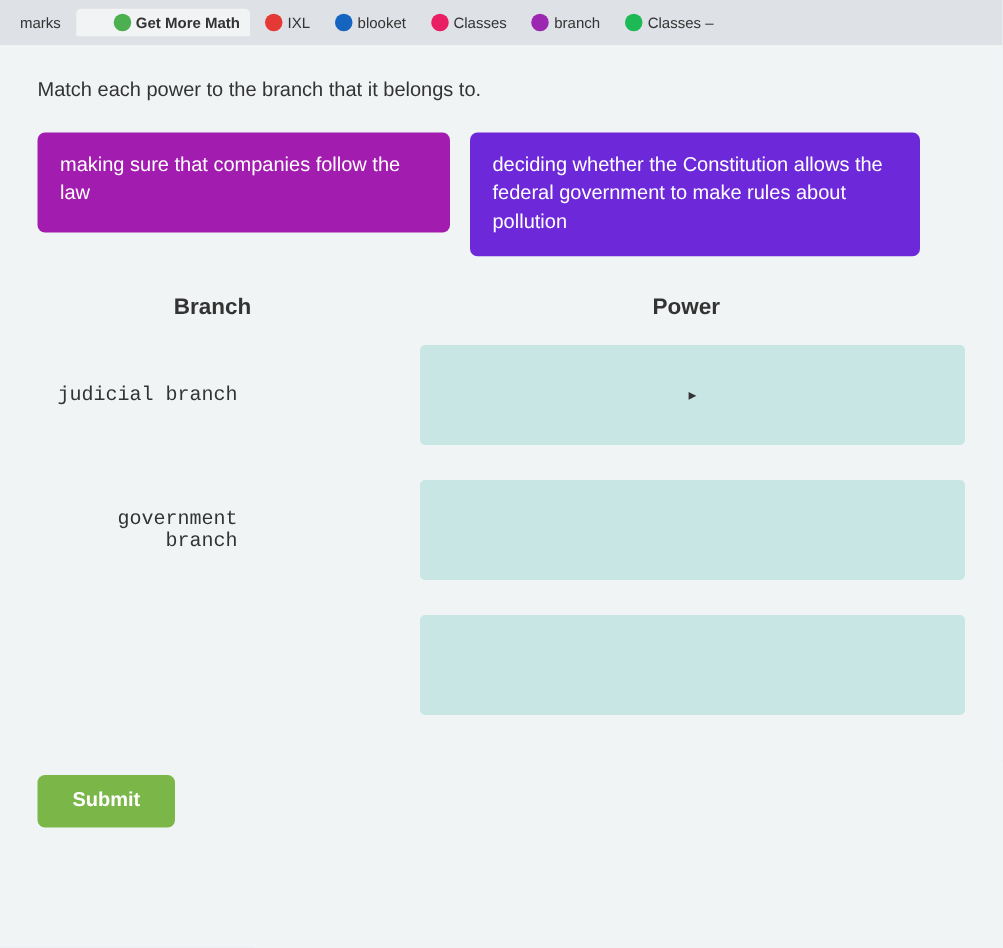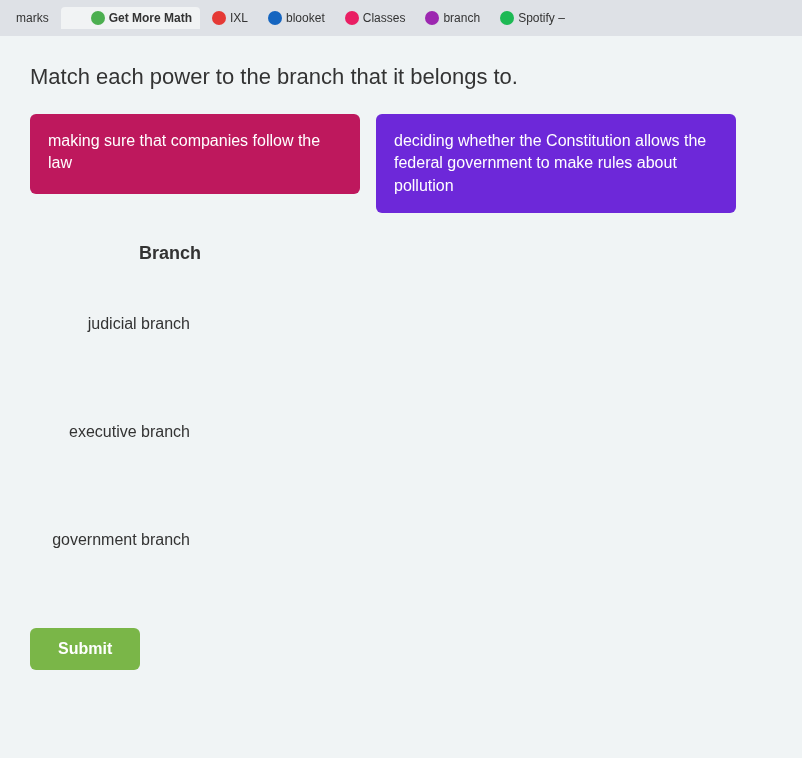"Spotify –" span { text: Spotify -> Classes }
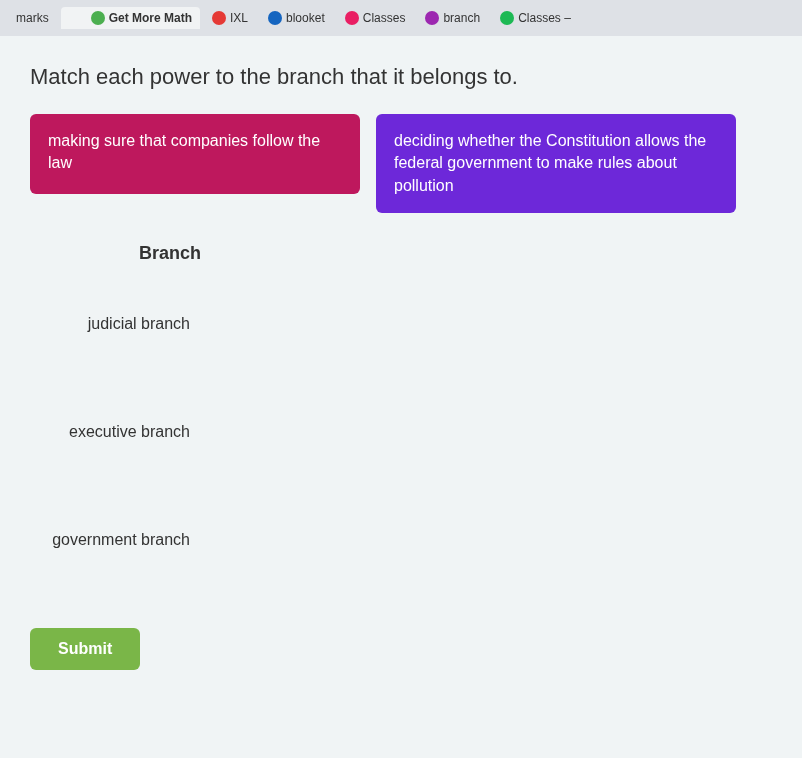"Match each power to the" .instruction { font-size: 22px -> 16px }
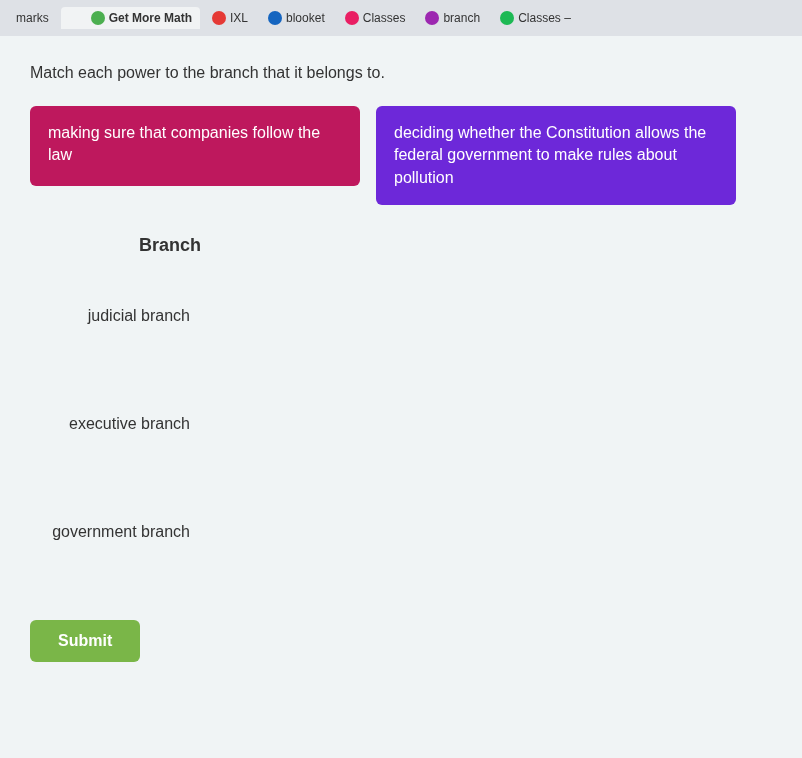"making sure that companies follow" .power-card { background: #be185d -> #a21caf }
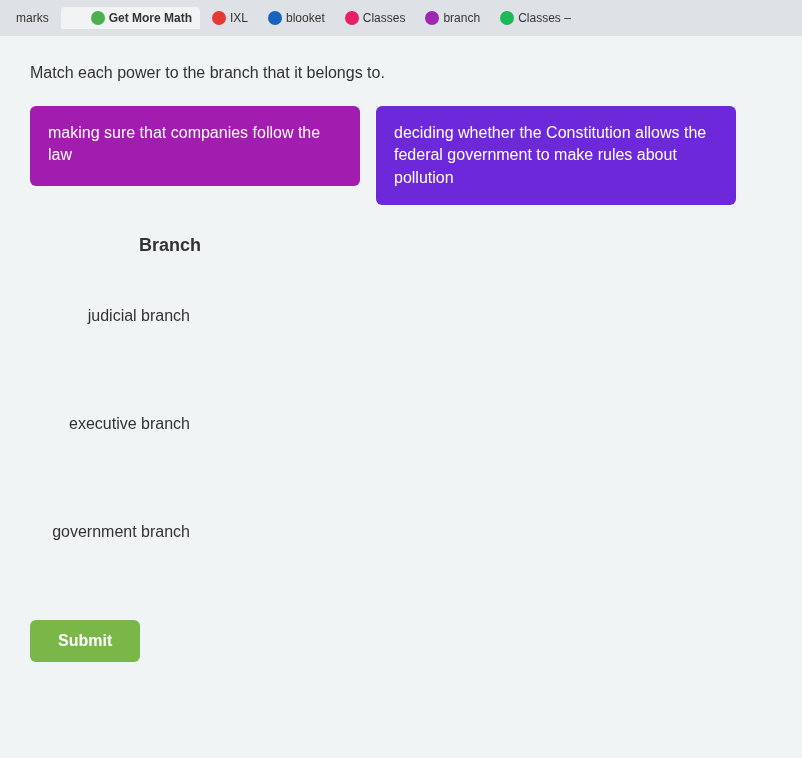"Power" div.power-col { html: none -> <div> <div>Power</div> <div> <div></div> </div> <div> <div></div> </div> <div> <div></div> </div> </div> }
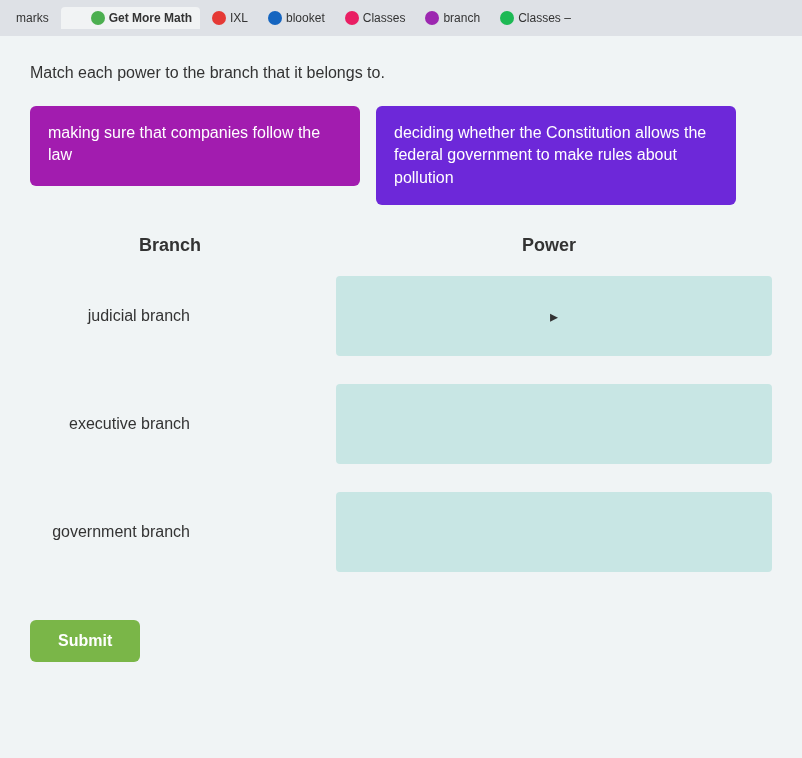"judicial branch" .branch-row { font-family: none -> Liberation Mono, monospace }
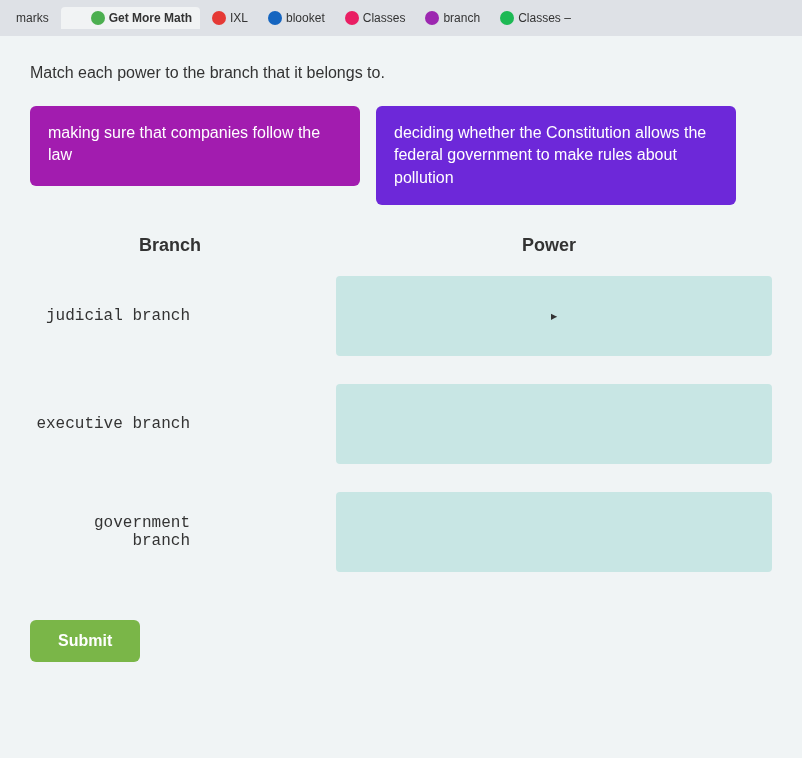"executive branch" div.branch-row { html: <div> <span>executive branch</span> </div> -> none }
